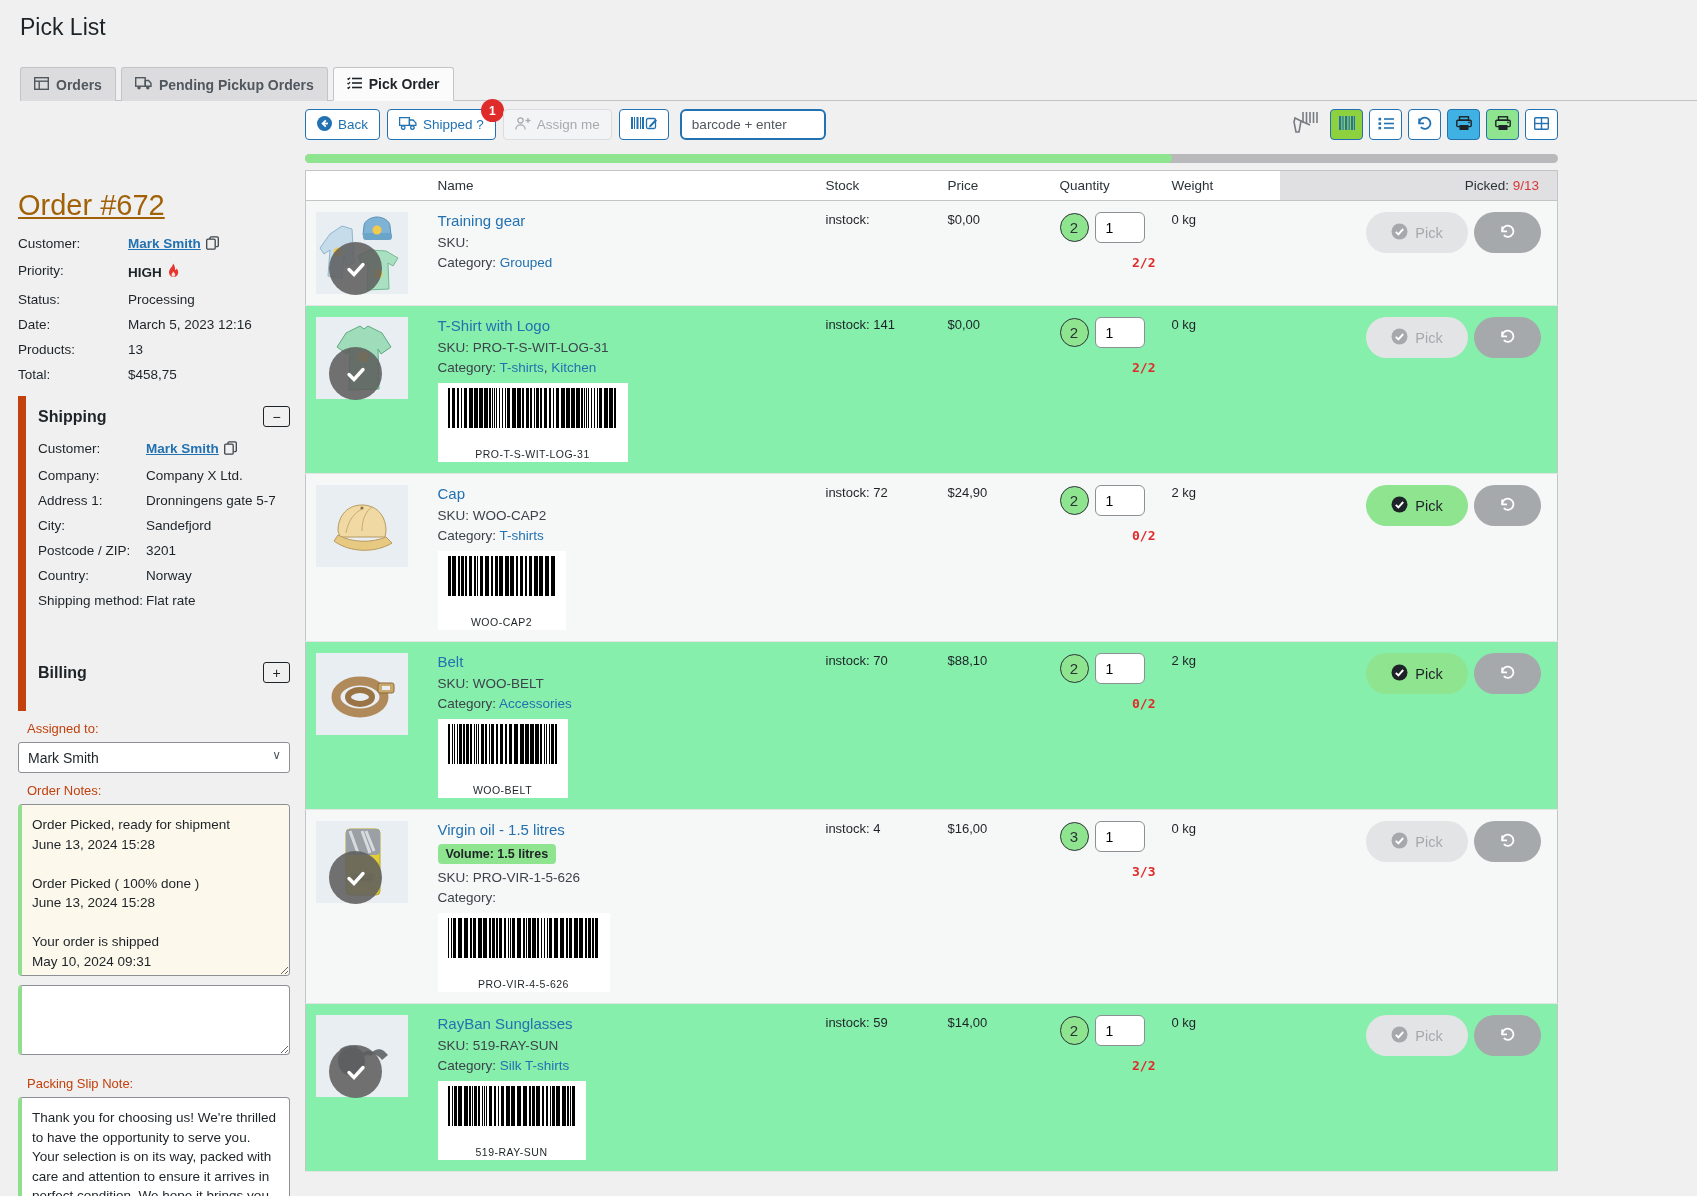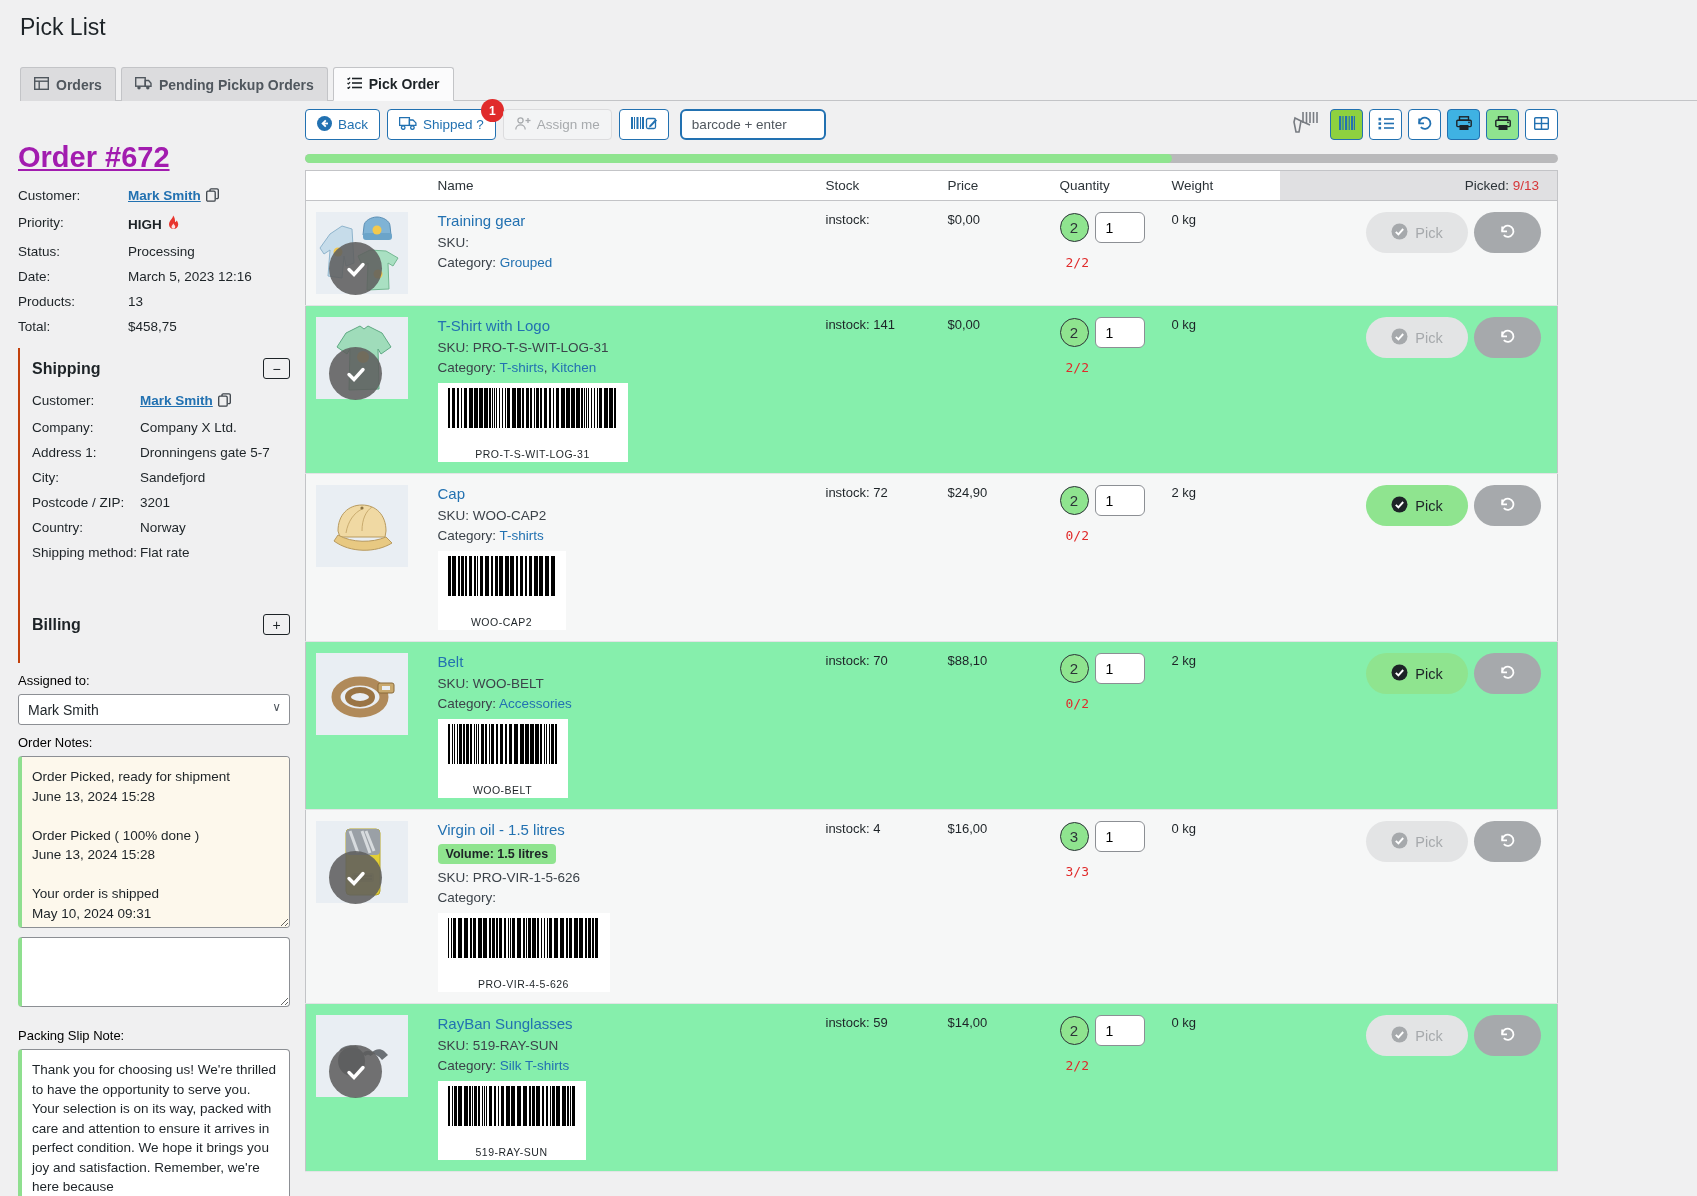"Order #672" .order-title { color: #a21caf -> #a16207; font-weight: 700 -> 400; margin-top: none -> 48px }
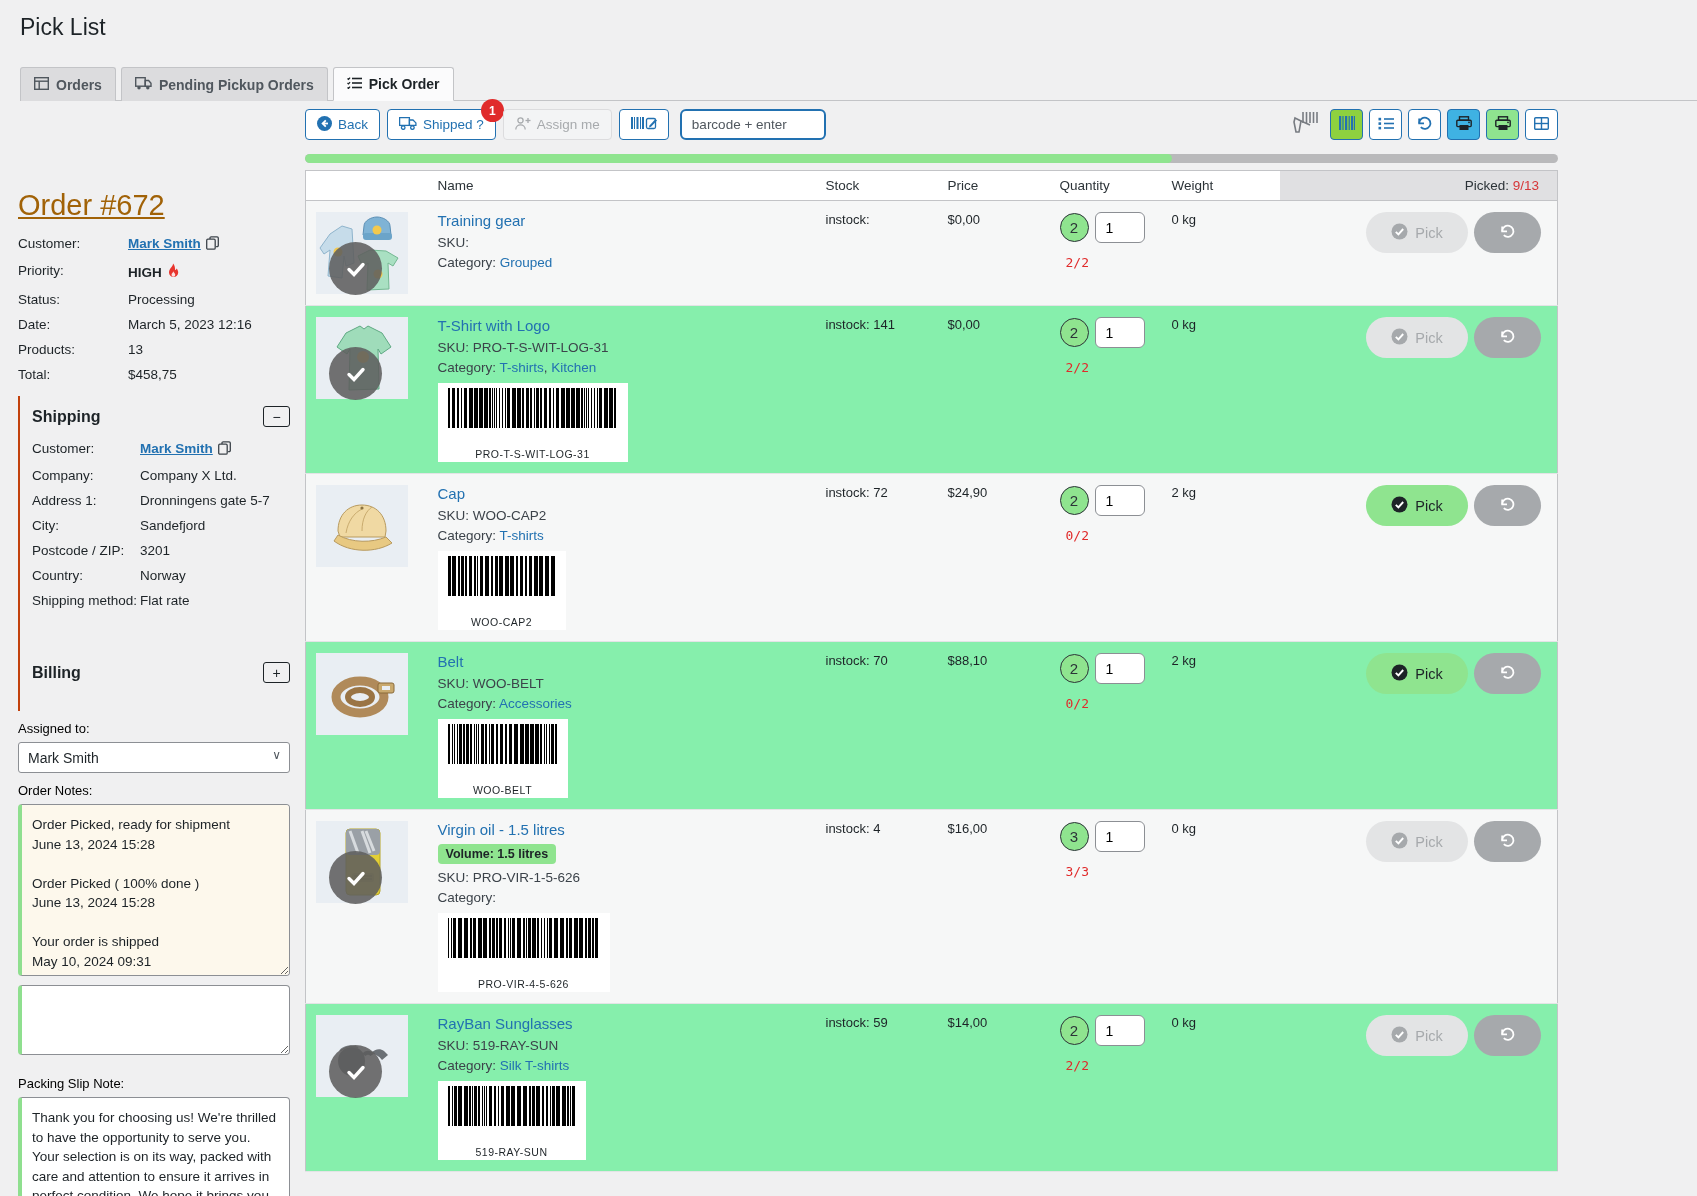"2/2" .fraction { font-weight: 400 -> 700; margin: 12px 0 0 6px -> 12px 0 0 24px; text-align: none -> right }
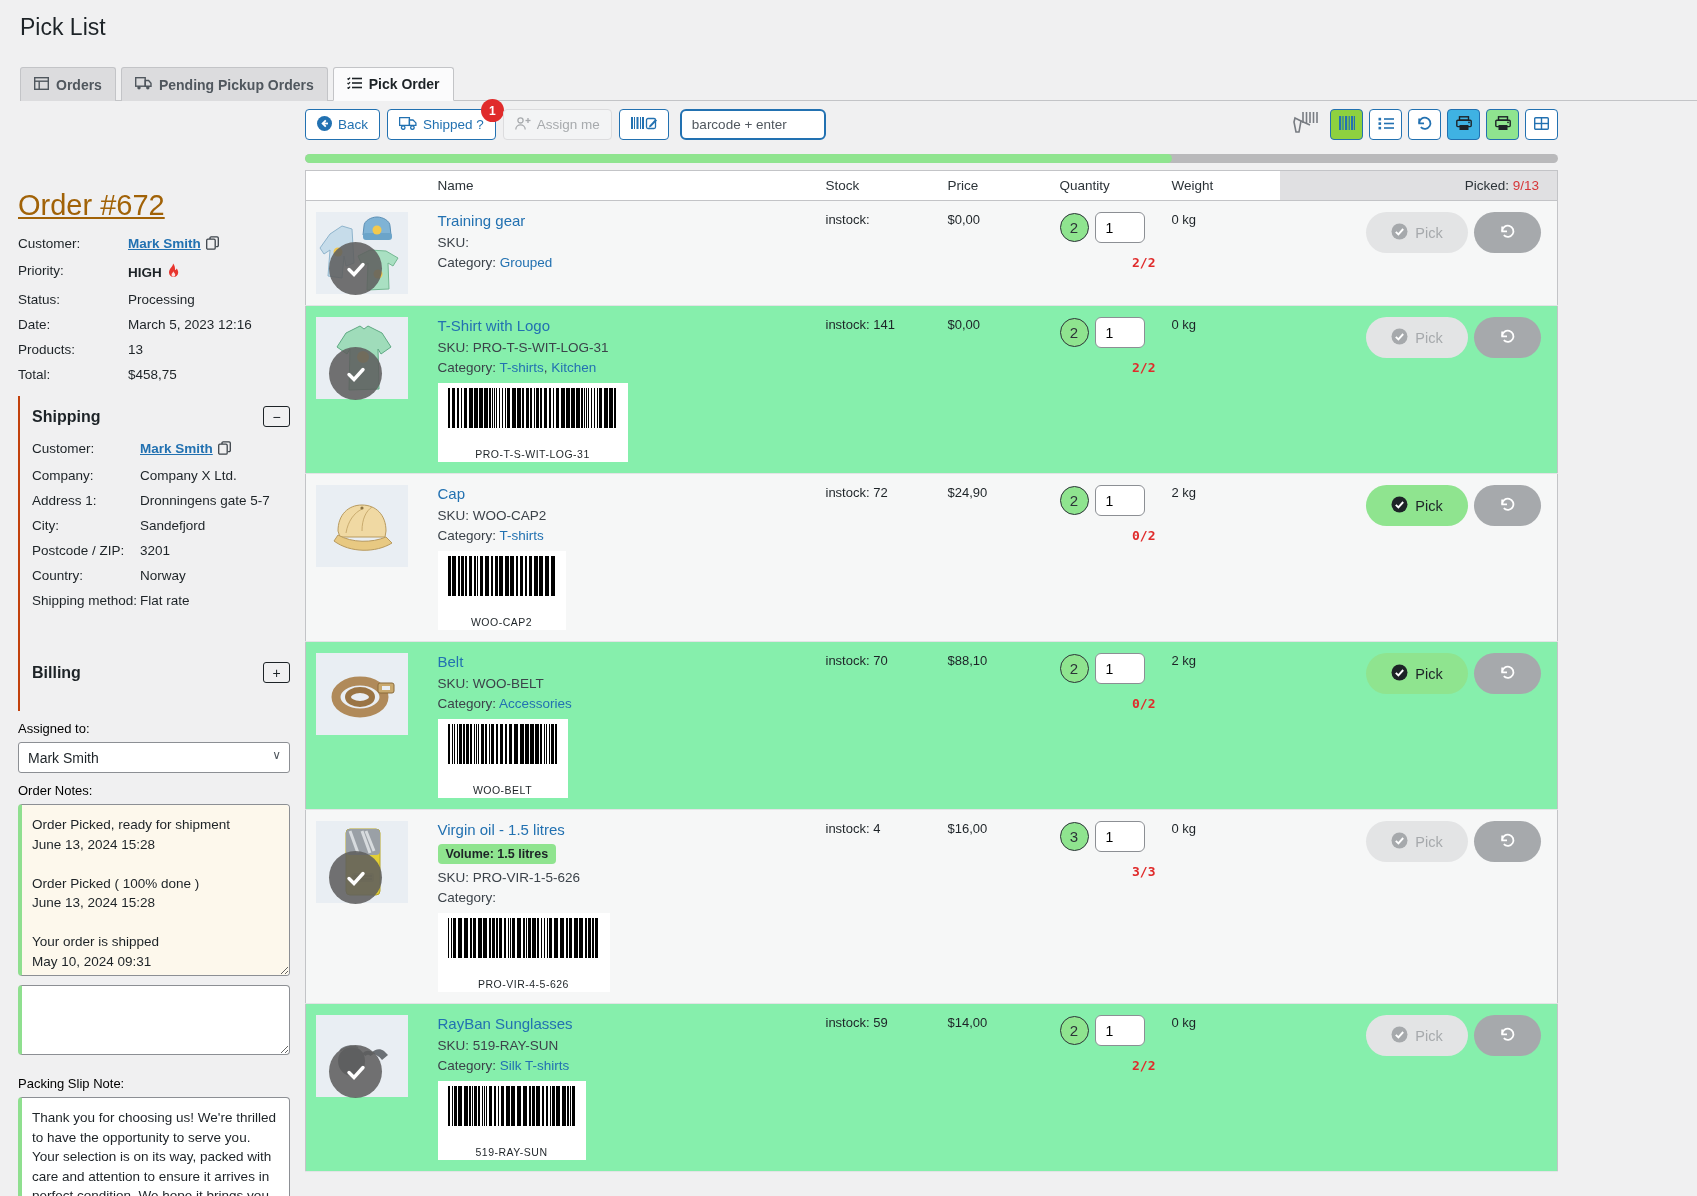"Shipping" .green-box { border-left: 2px solid #c2410c -> 8px solid #c2410c }
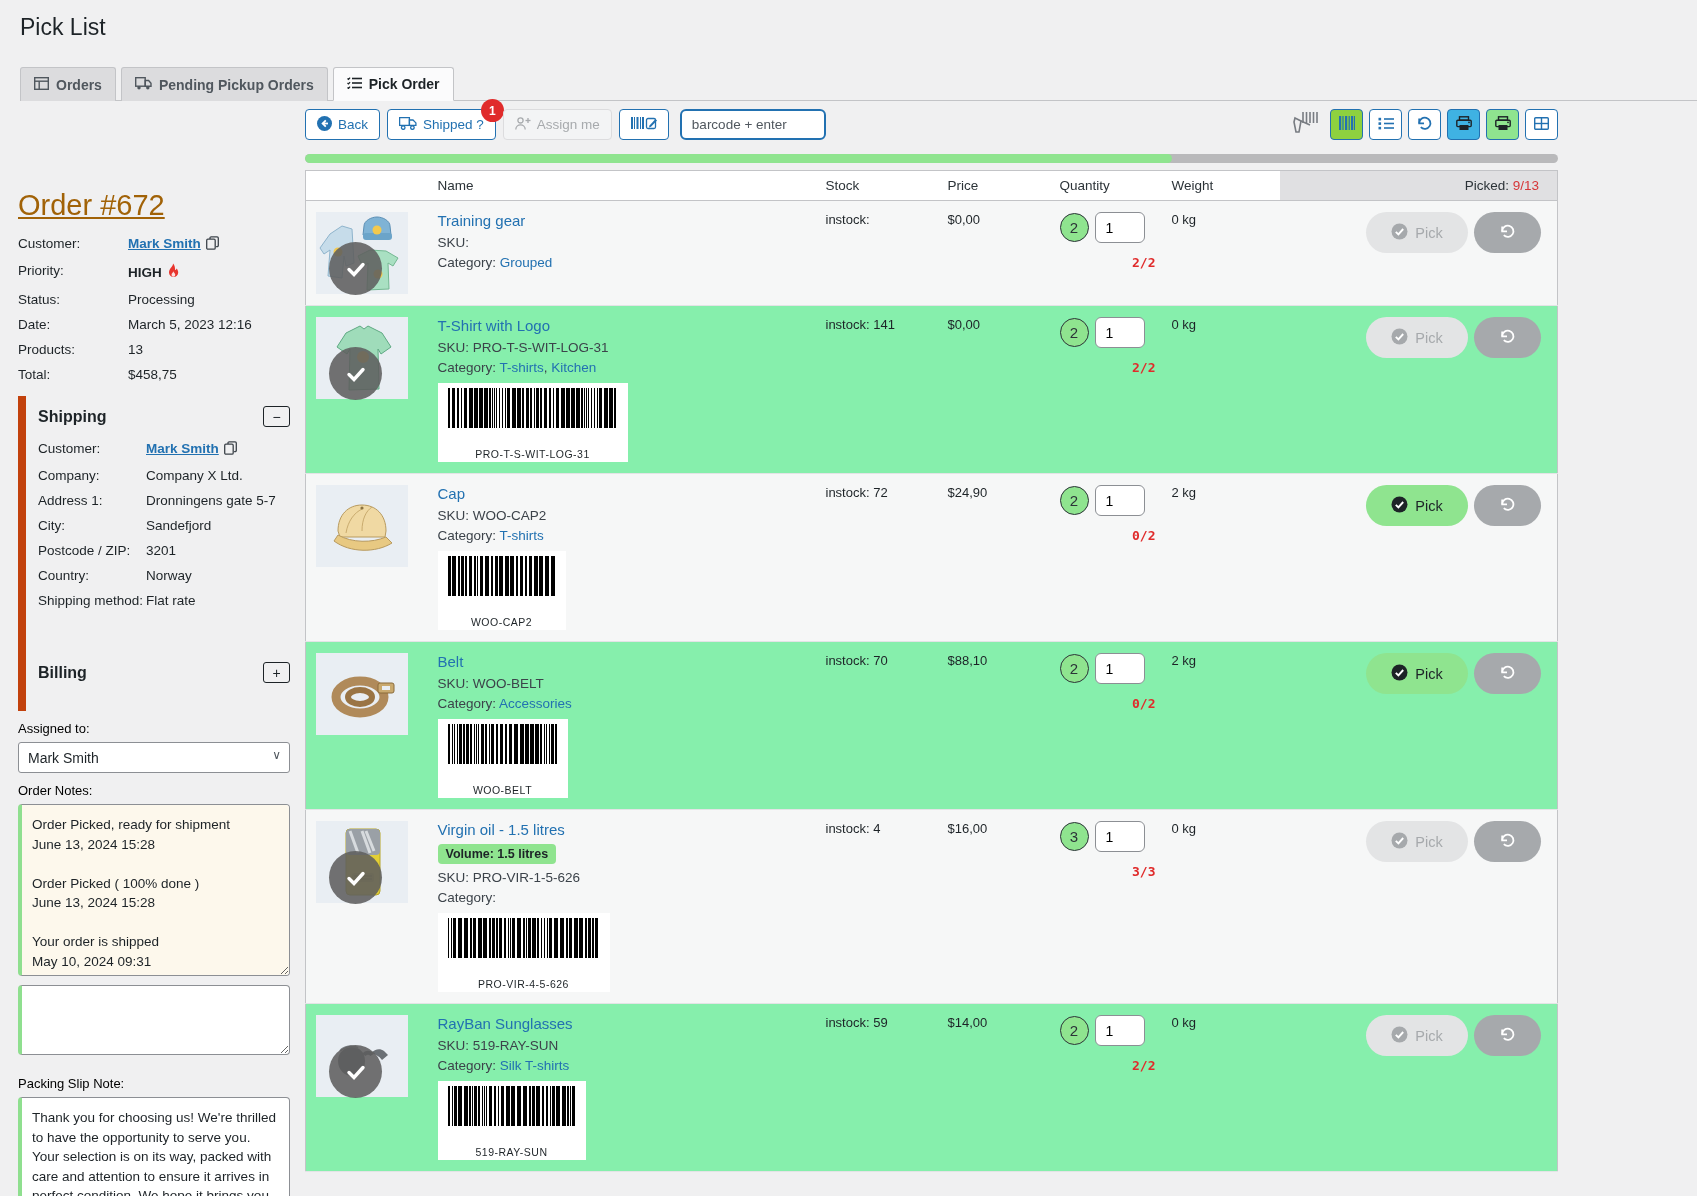"Assigned to:" .assigned-label, .notes-label, .slip-label { color: #000000 -> #c2410c; margin: 10px 0 6px -> 10px 9px 6px }
